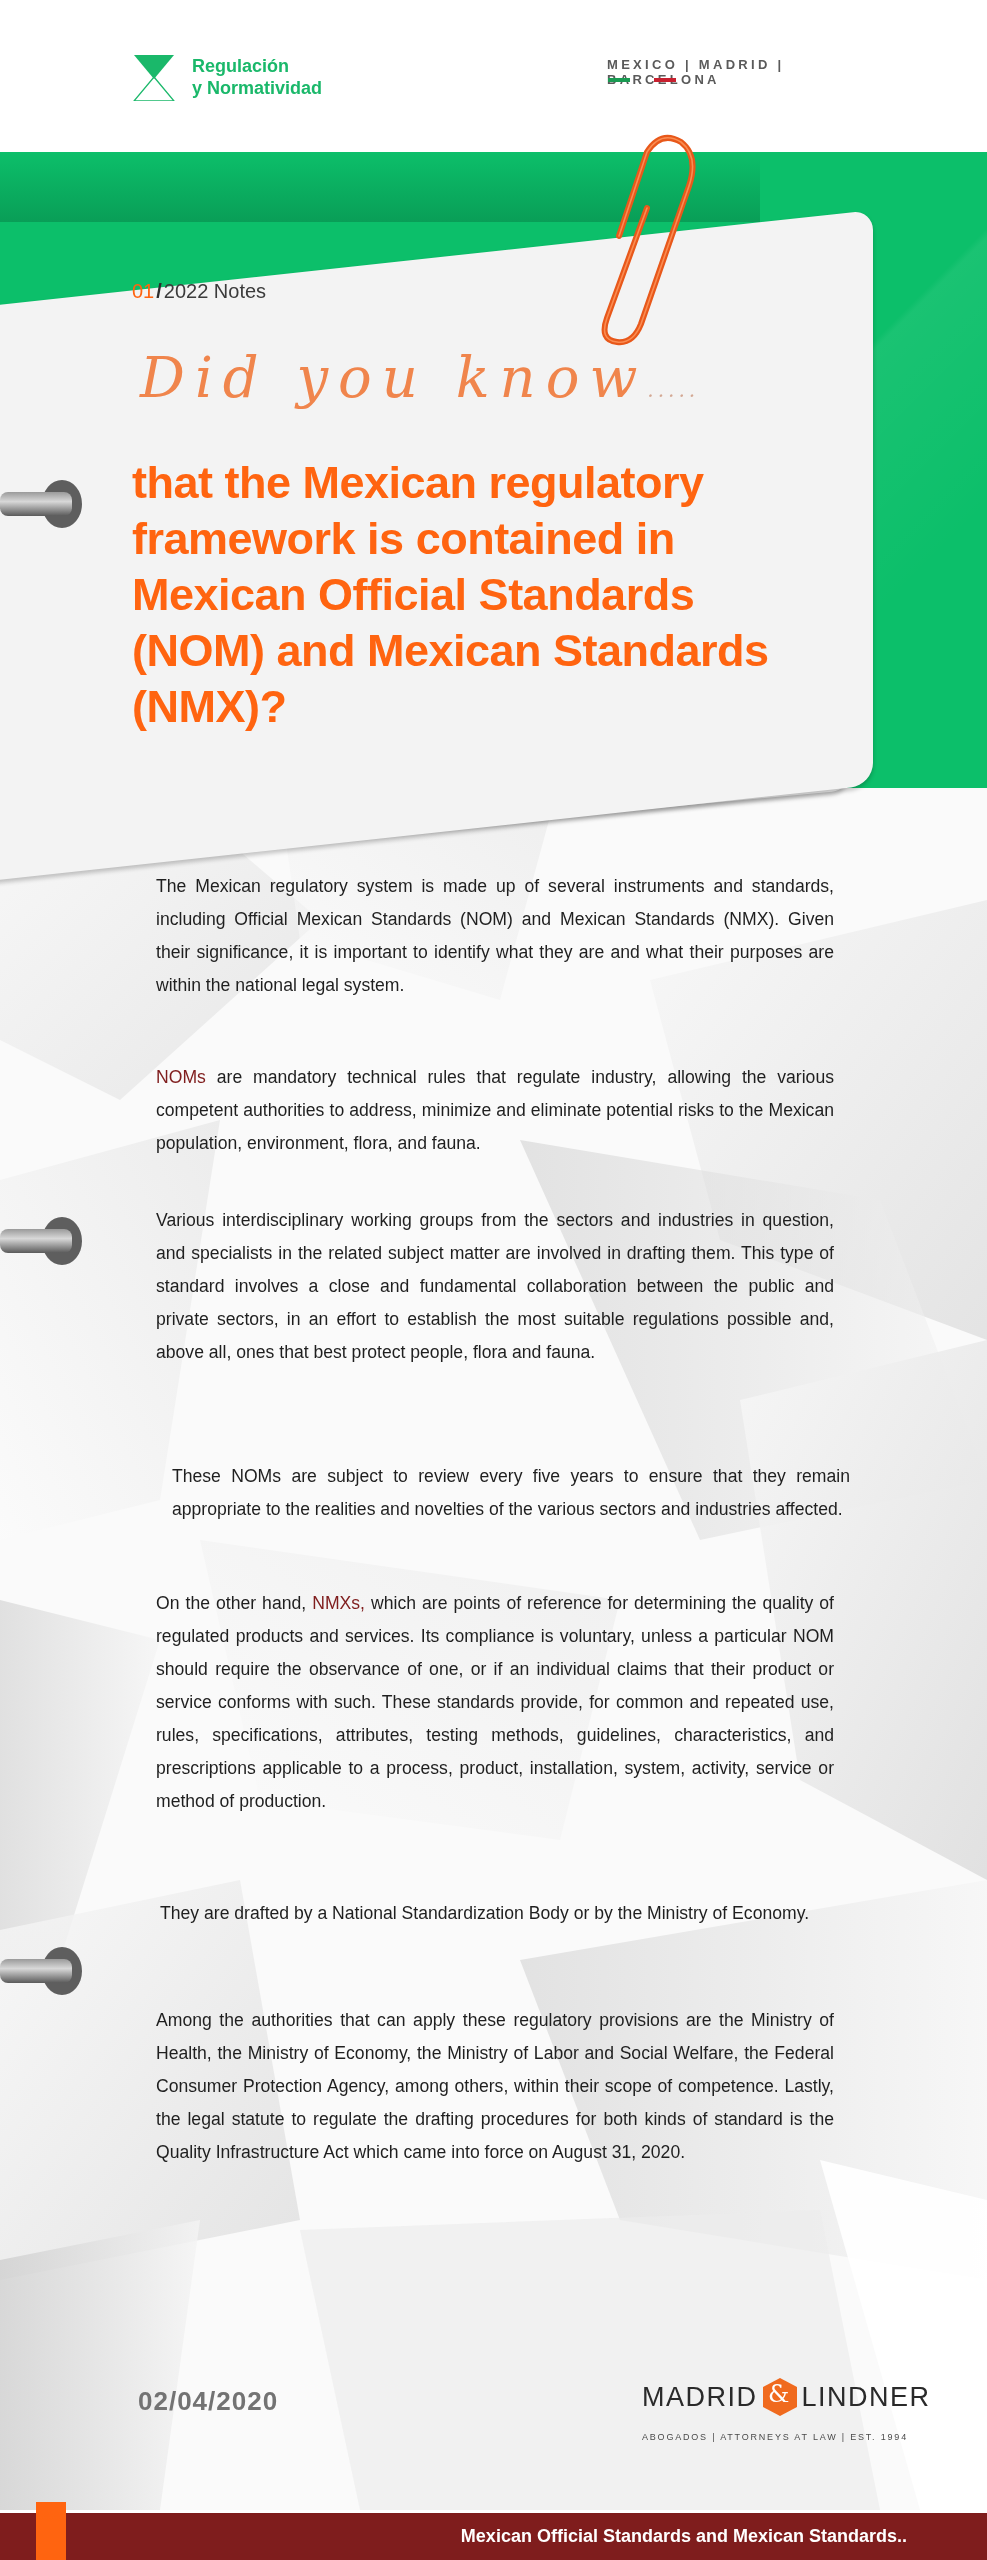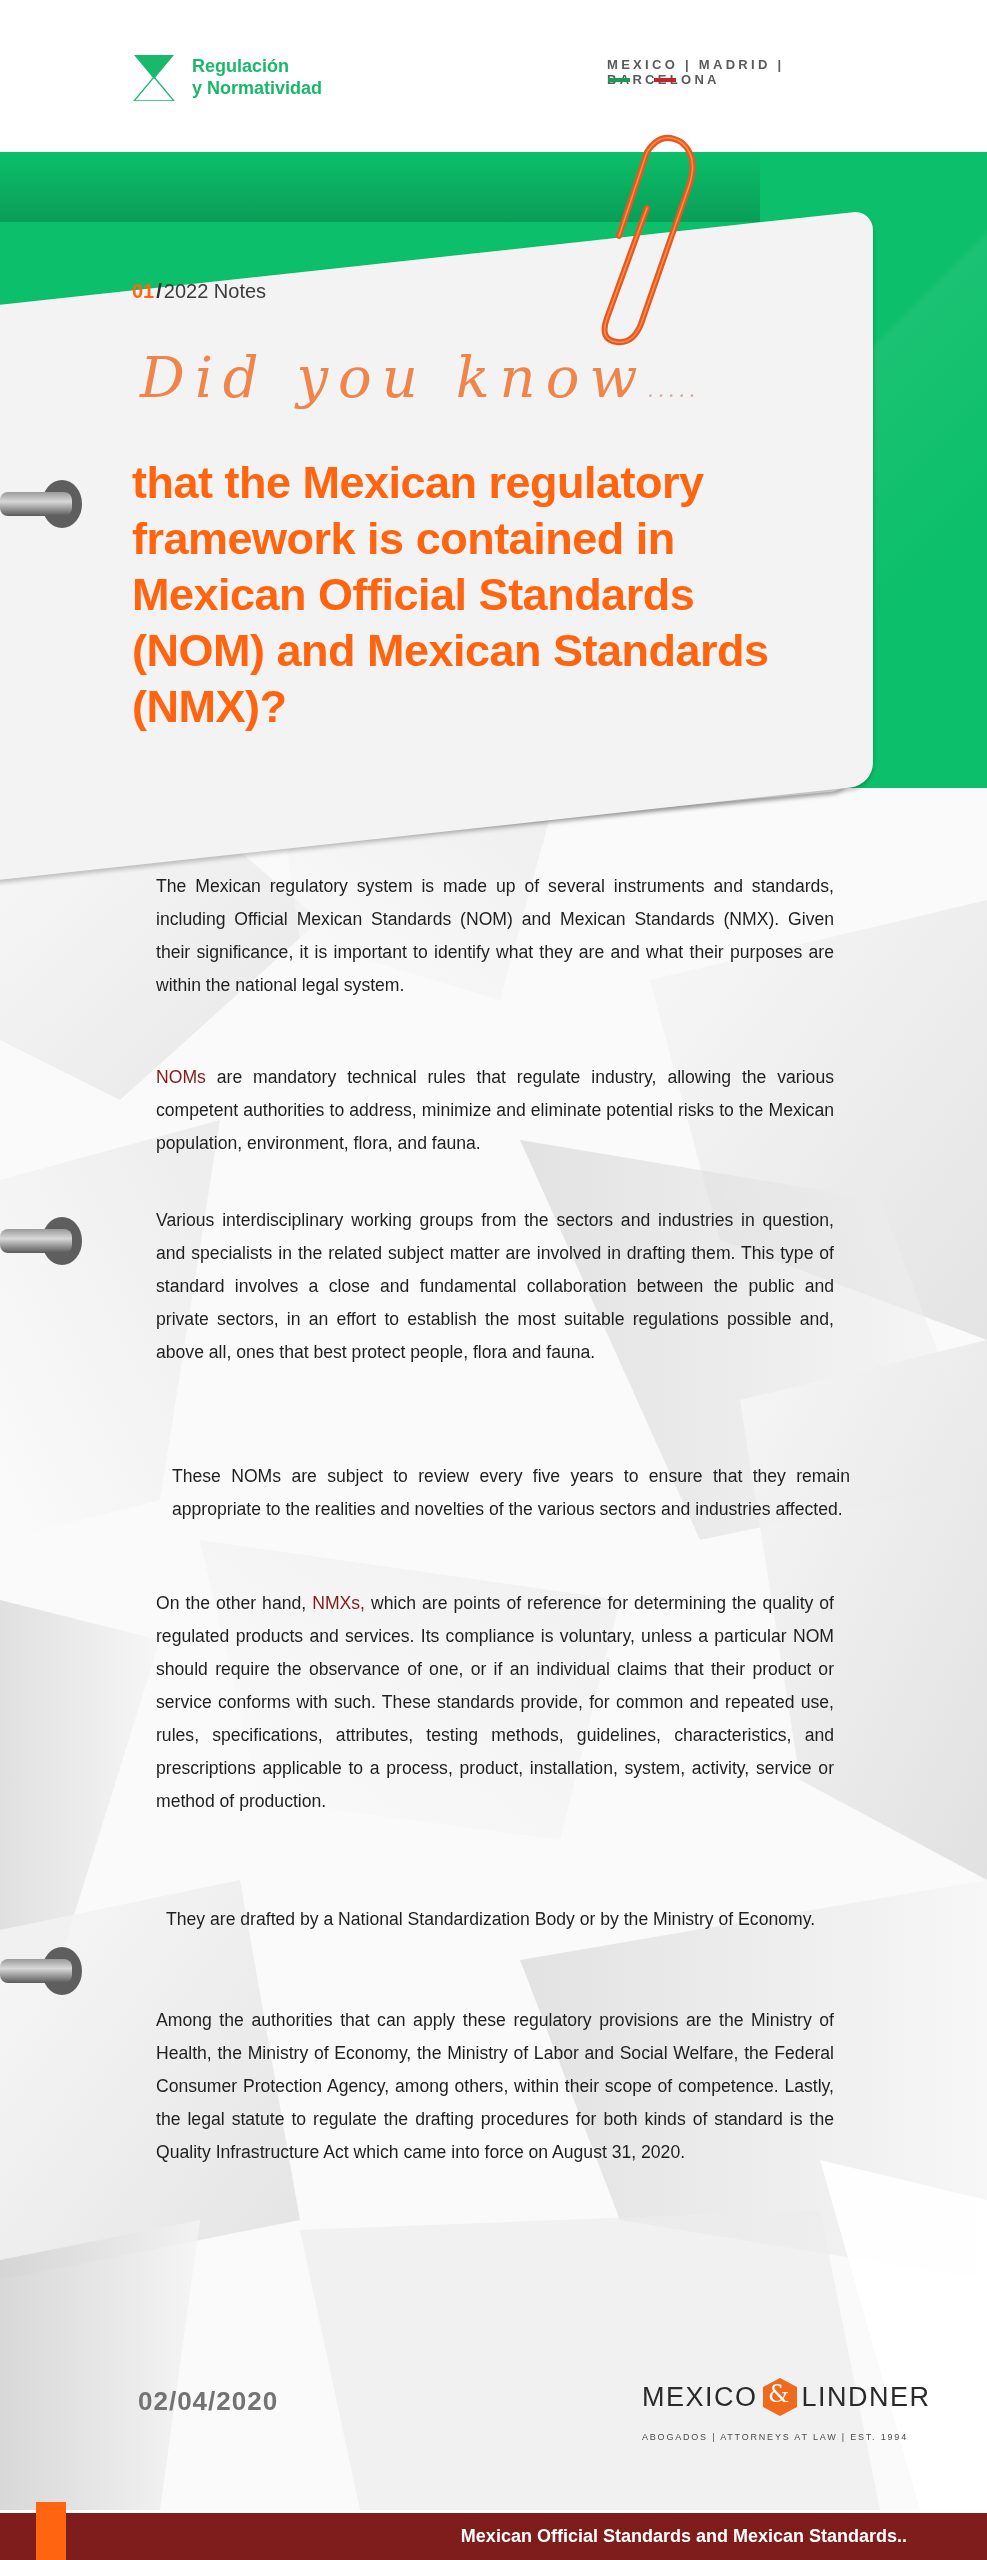"01" .kicker .num { font-weight: bold -> normal }
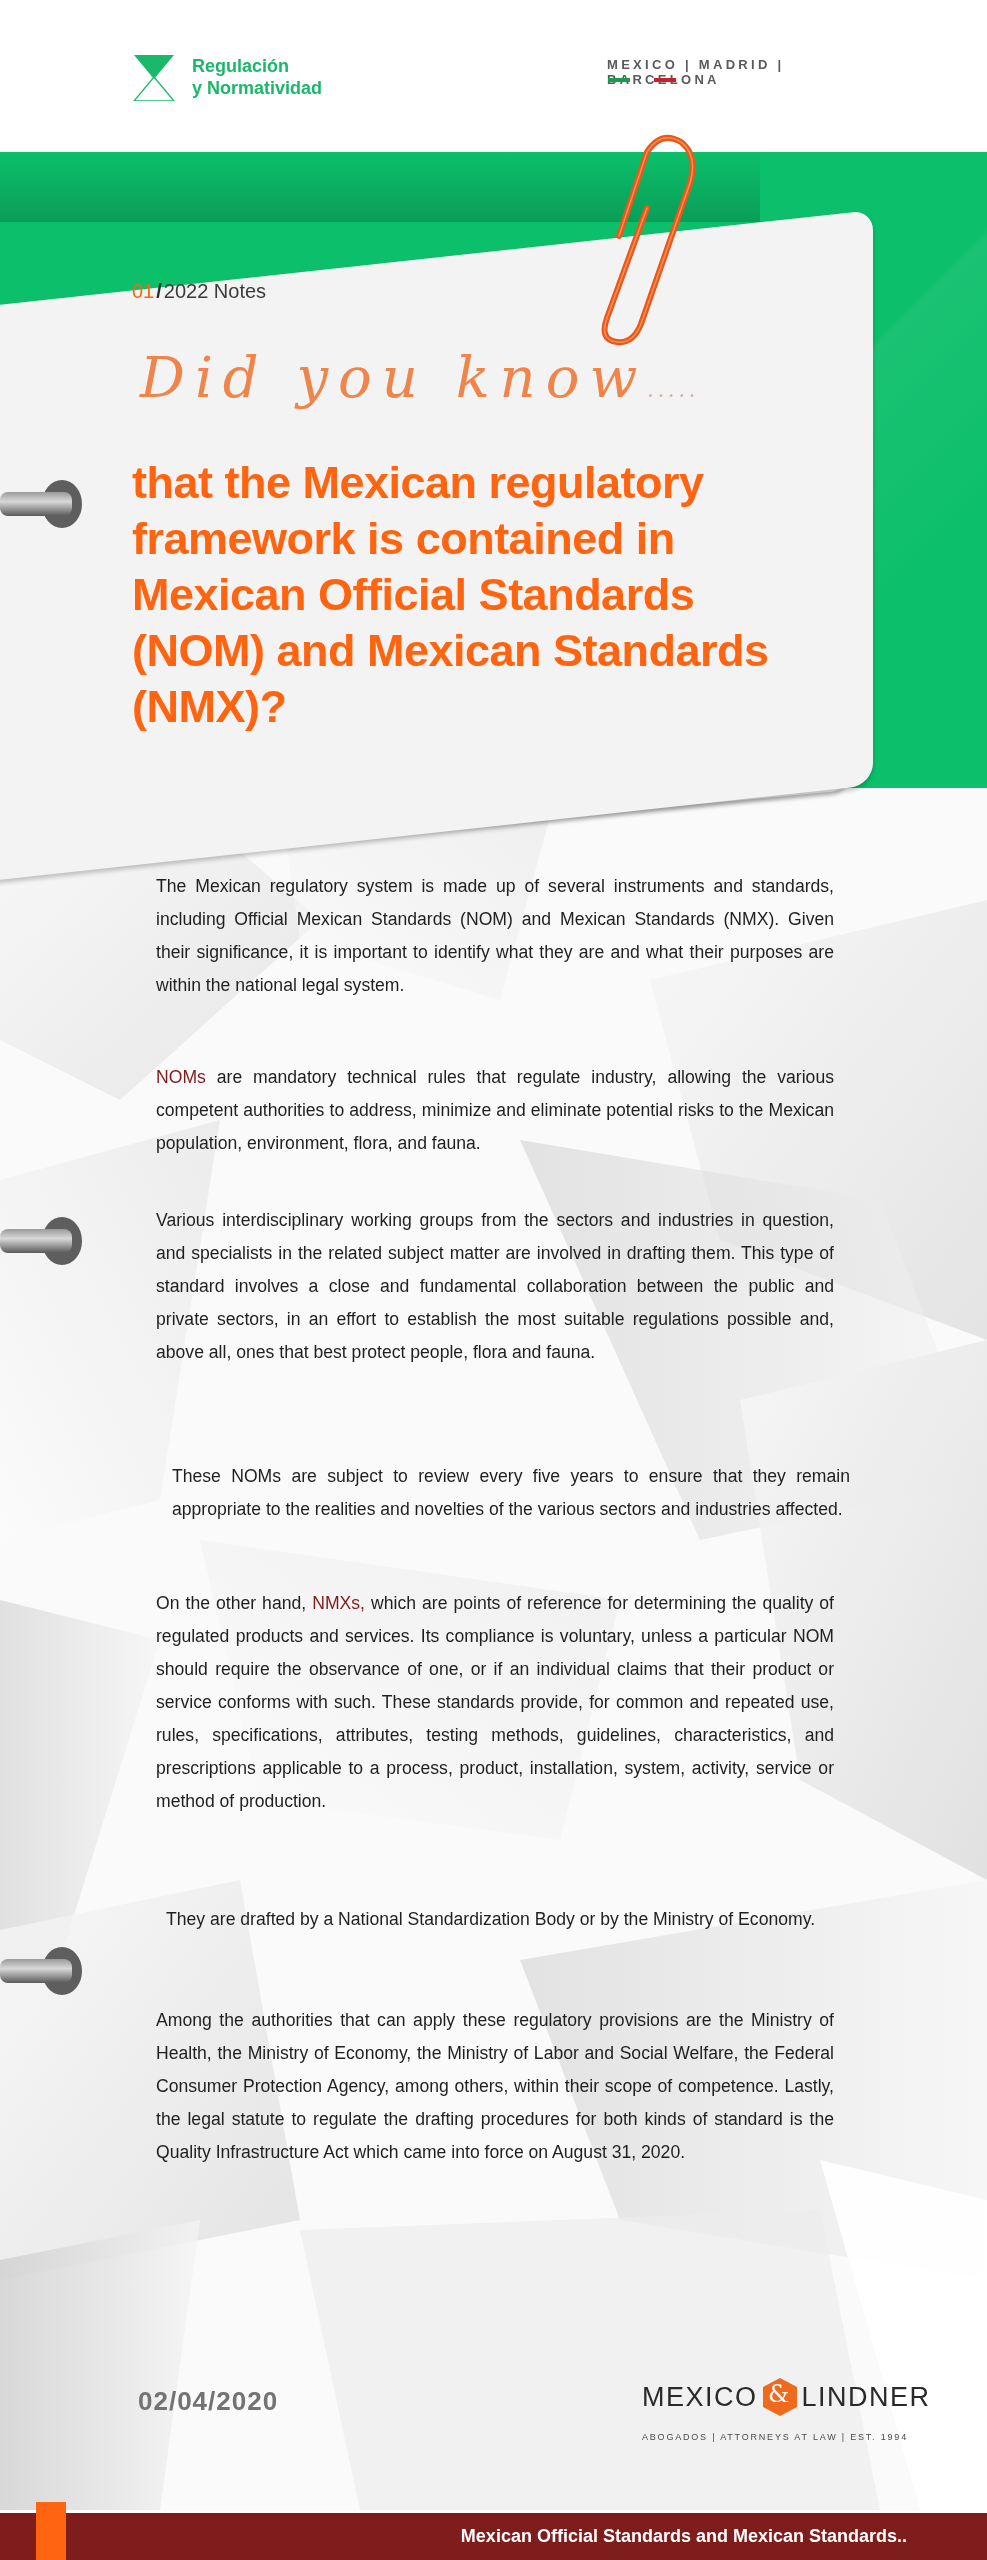"They are drafted by a" p.body-text { margin: 10px -> 4px }
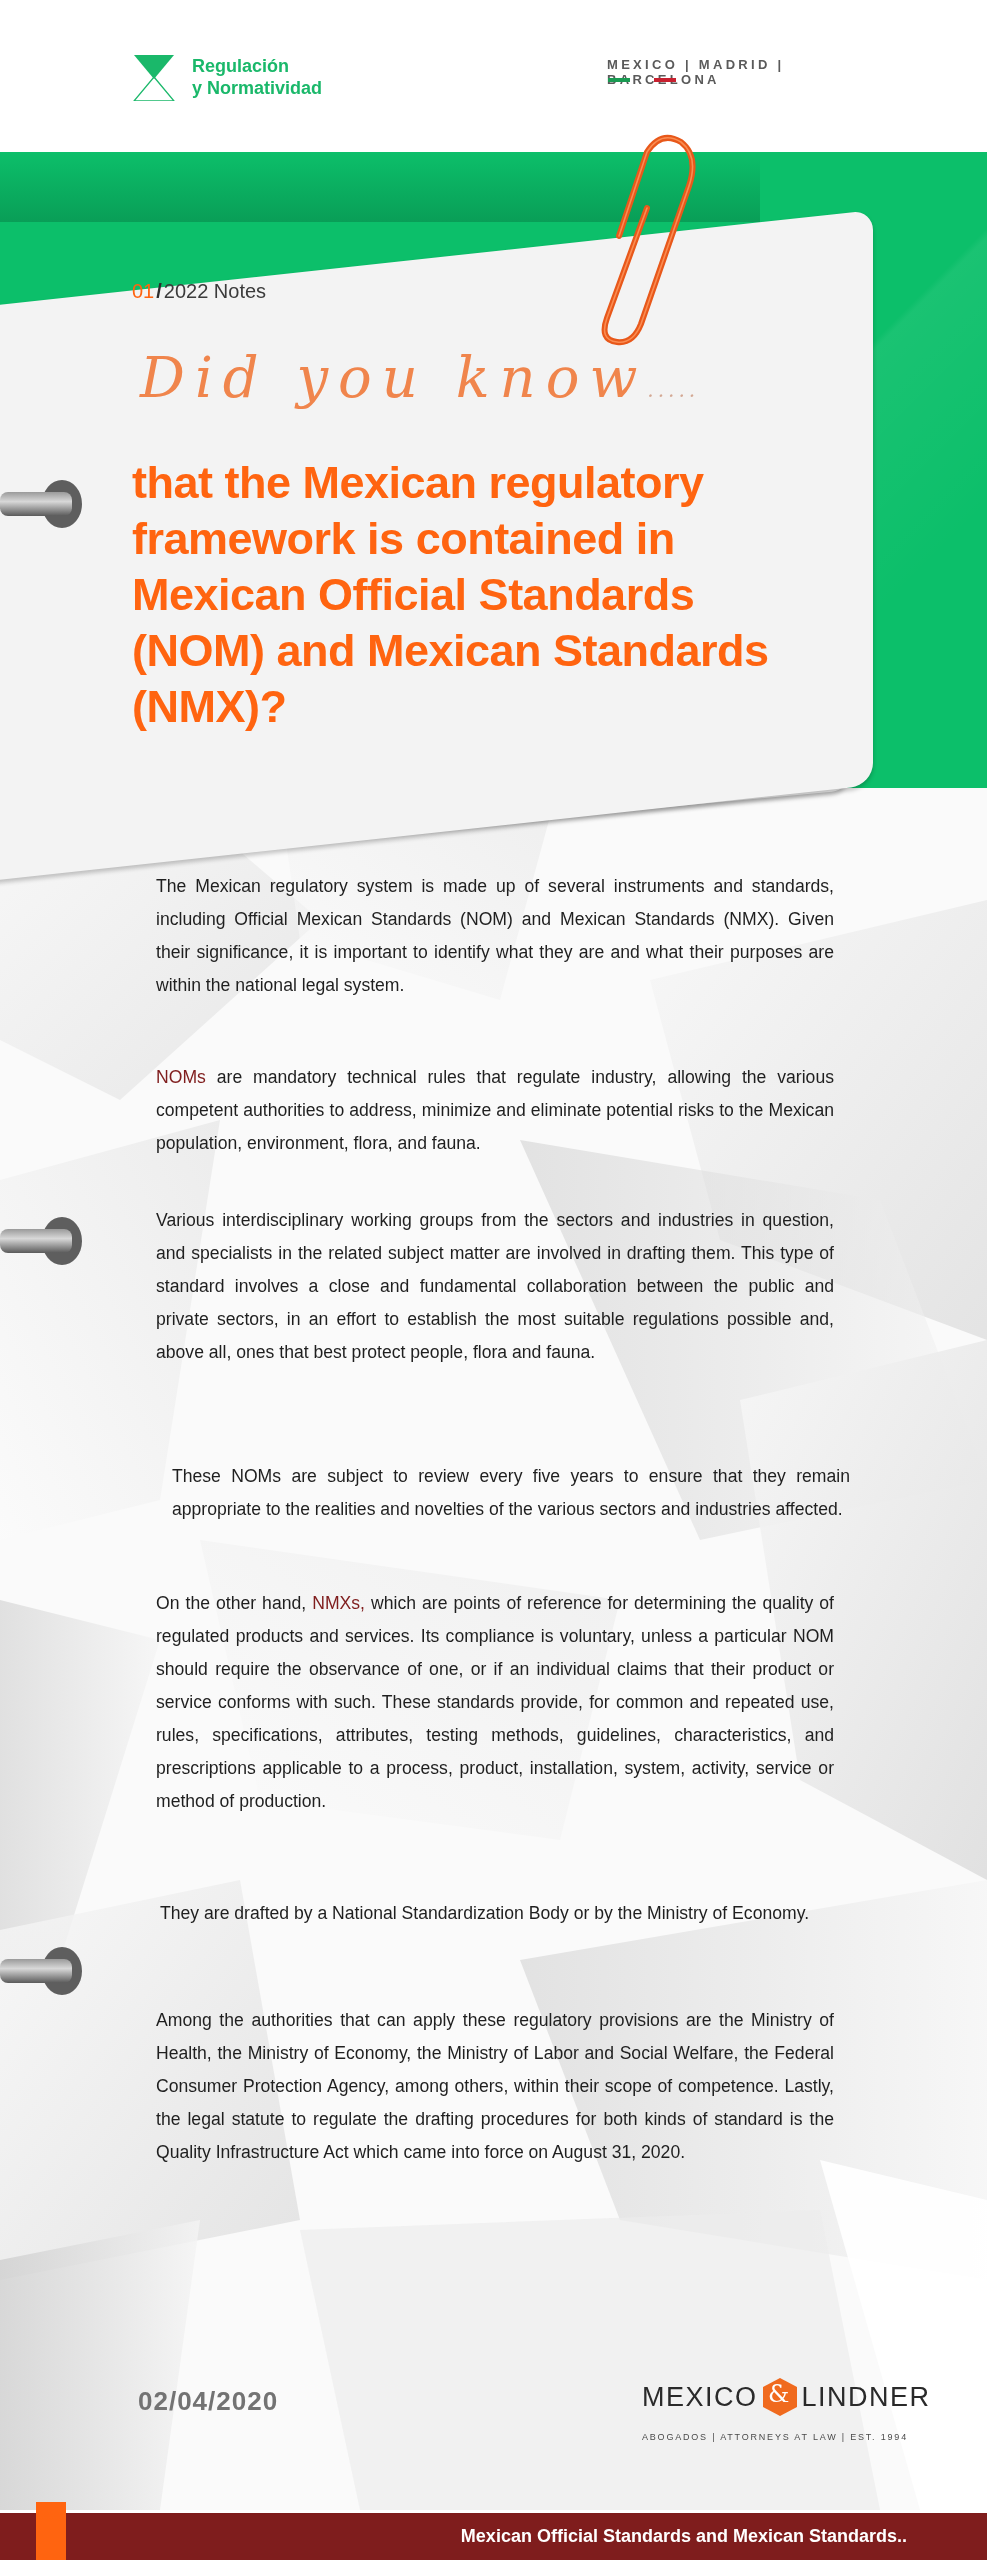"MEXICO" span { text: MEXICO -> MADRID }
